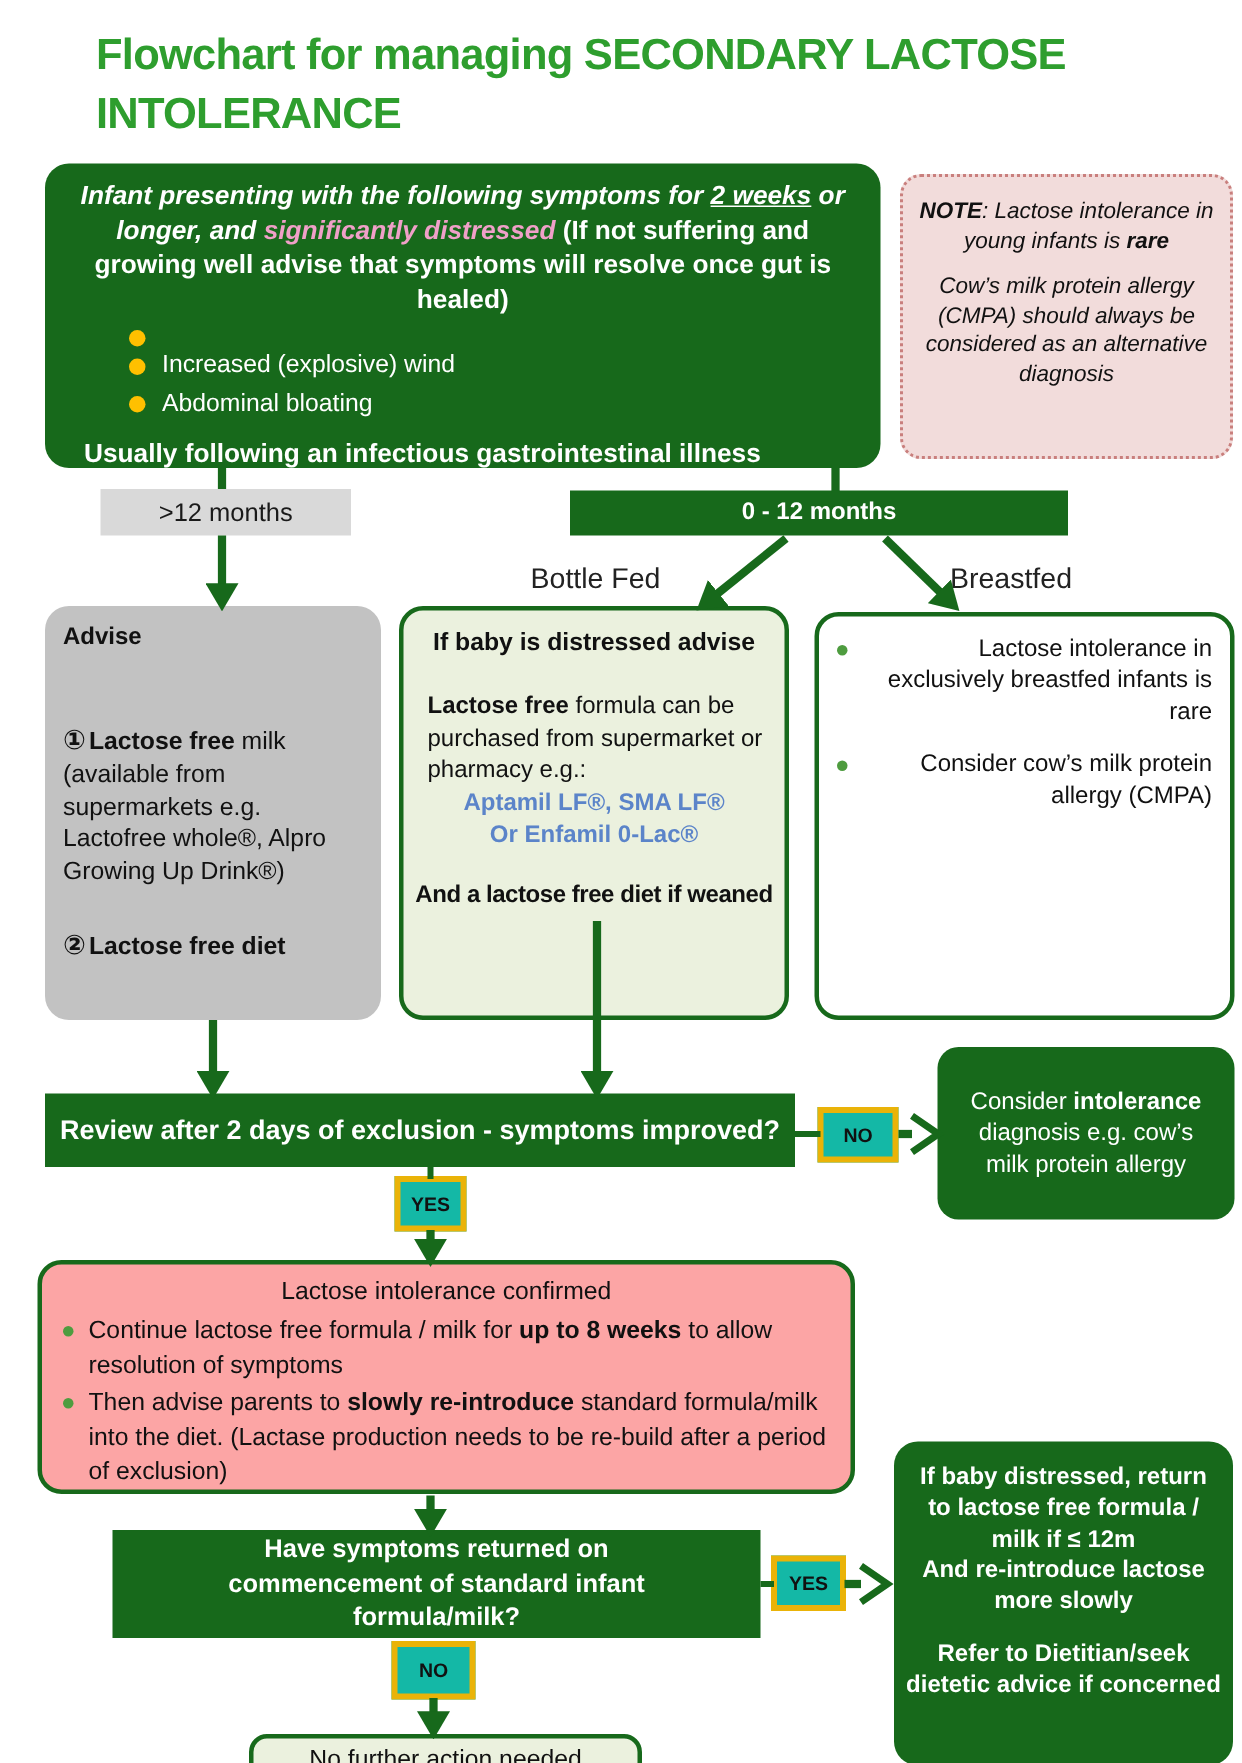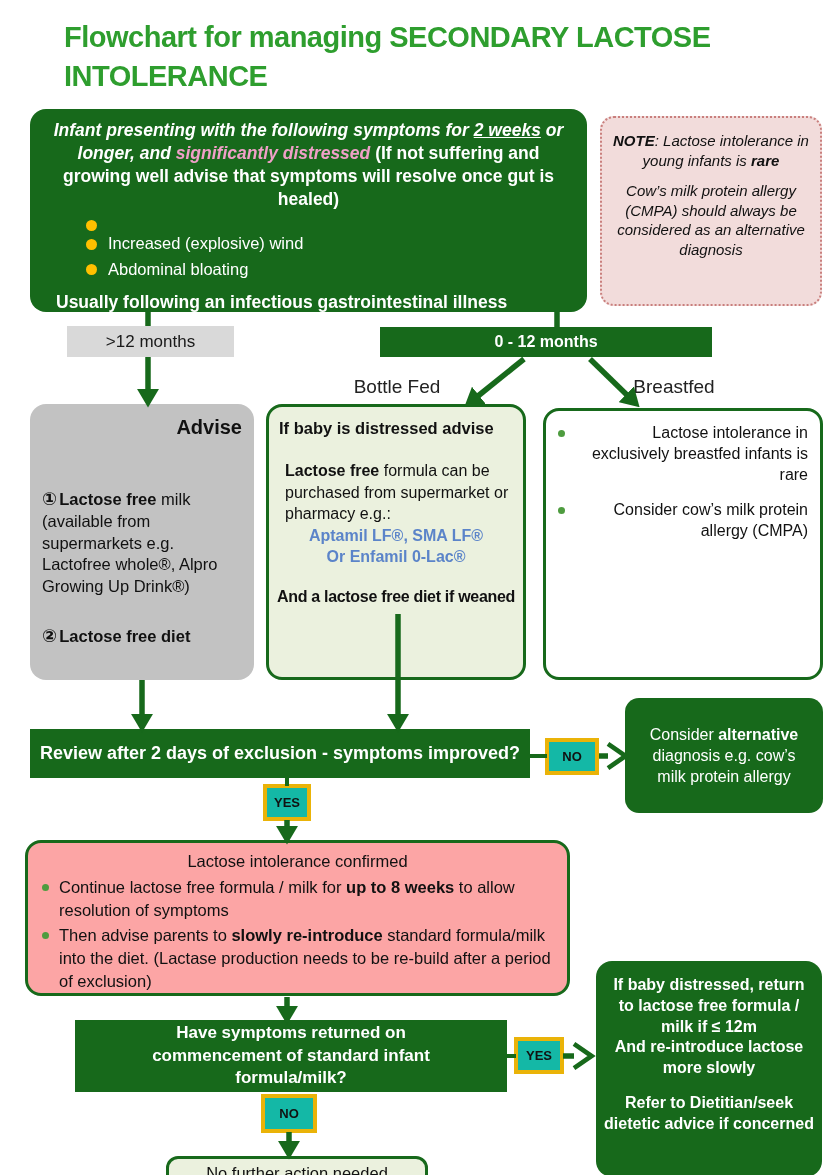"Advise" .adv-title { font-size: 20px -> 16px; text-align: right -> left }
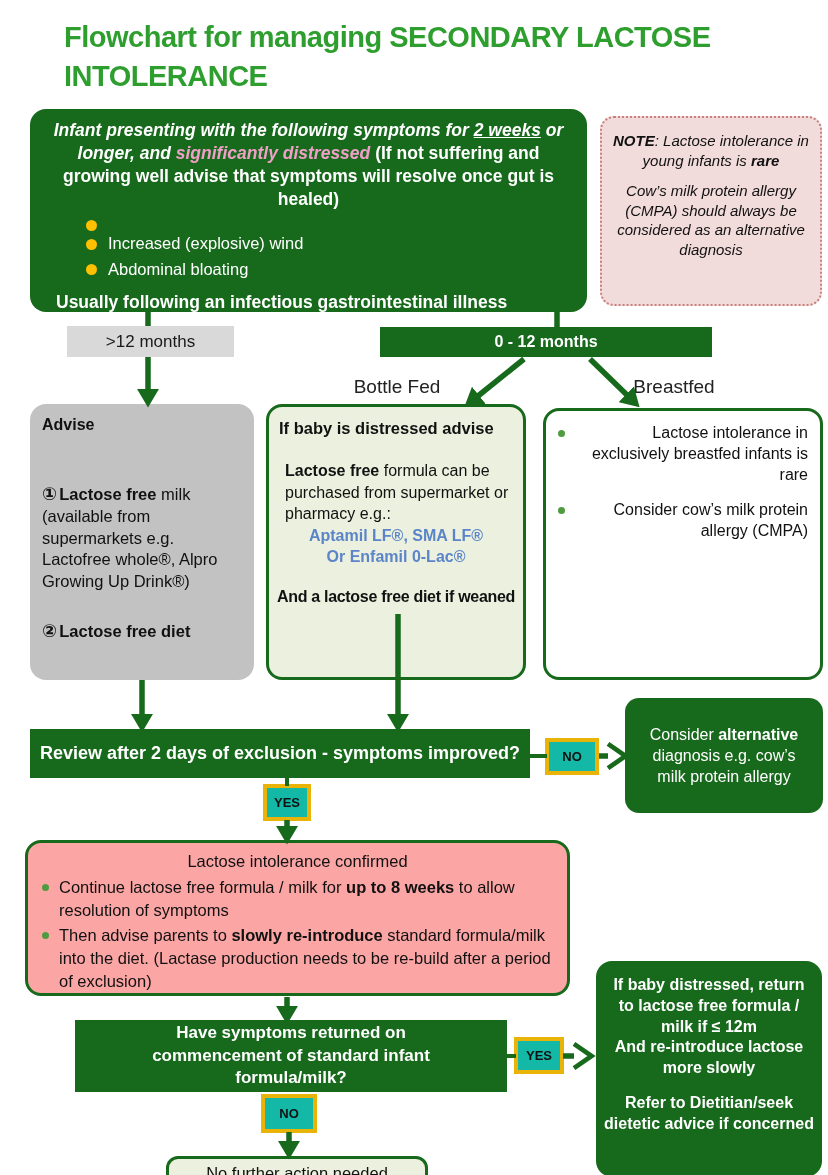"If baby is distressed advise" .bot-head { text-align: left -> center }
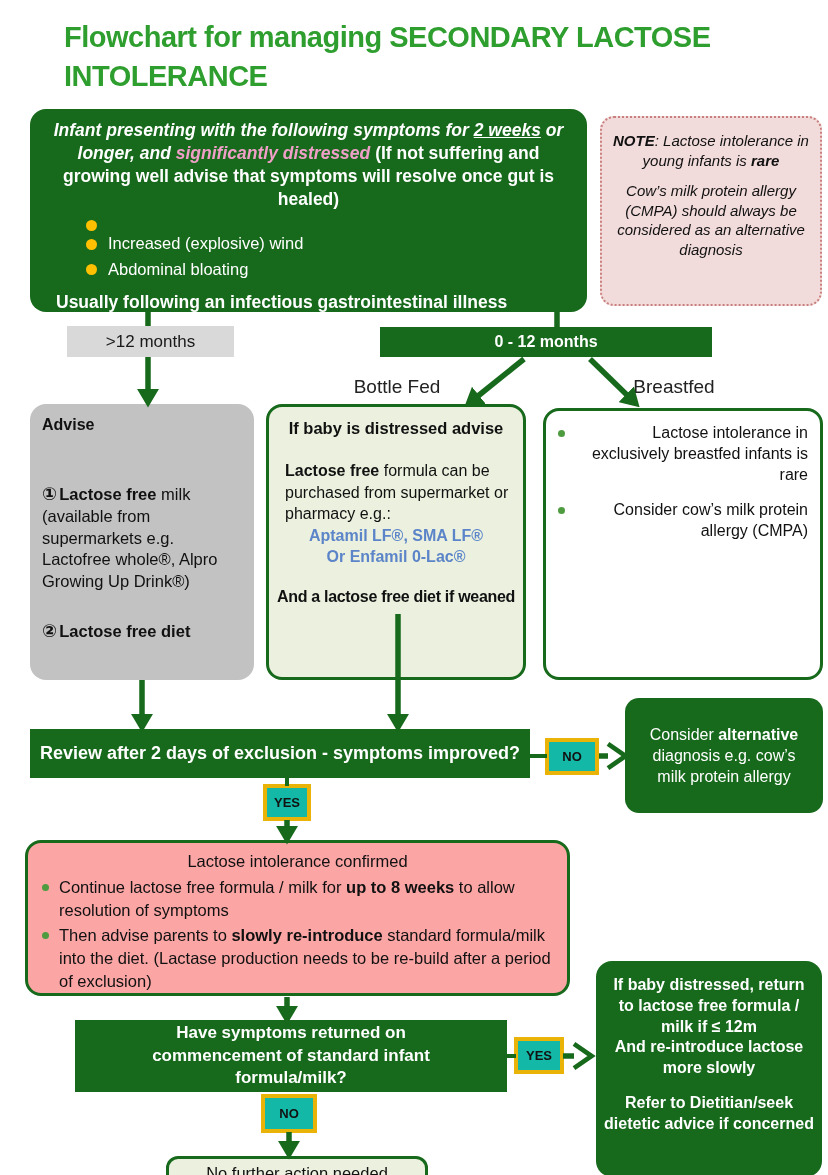"alternative" span.b { text: alternative -> intolerance }
